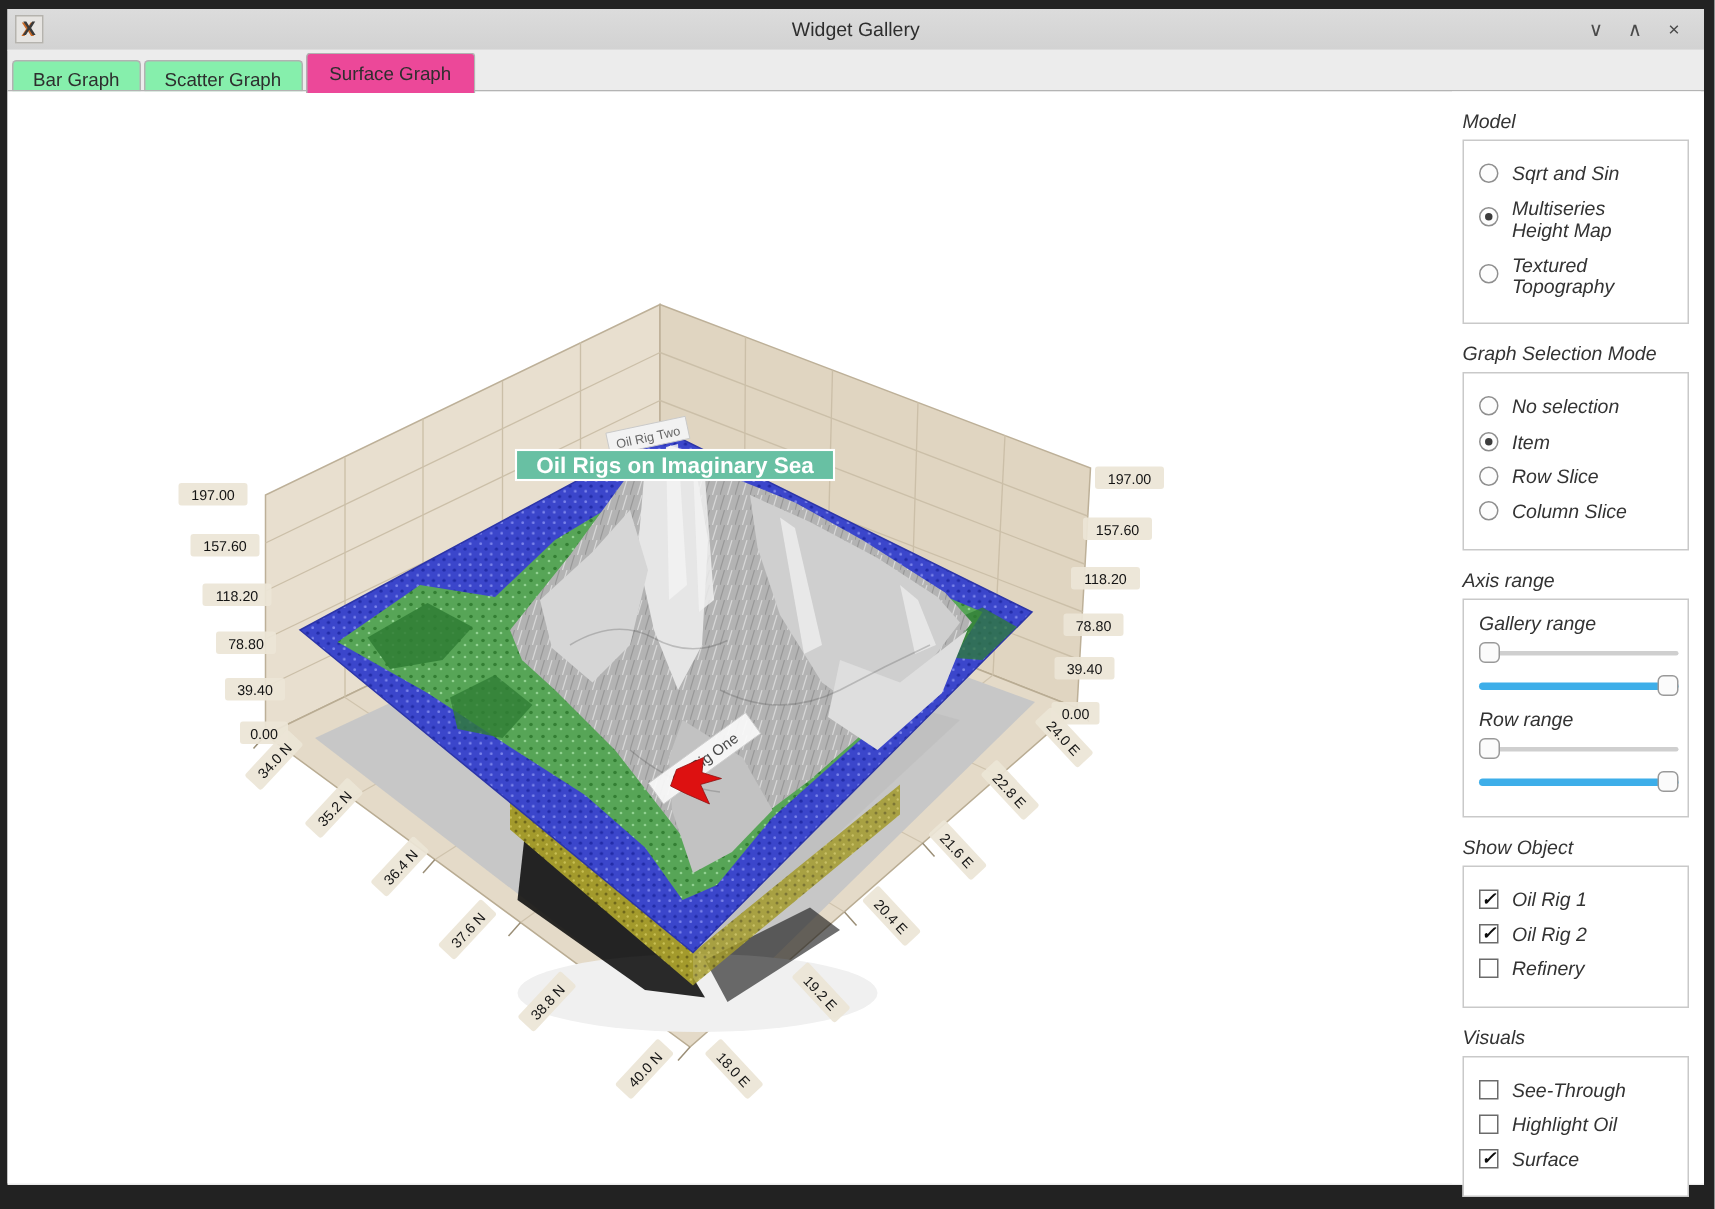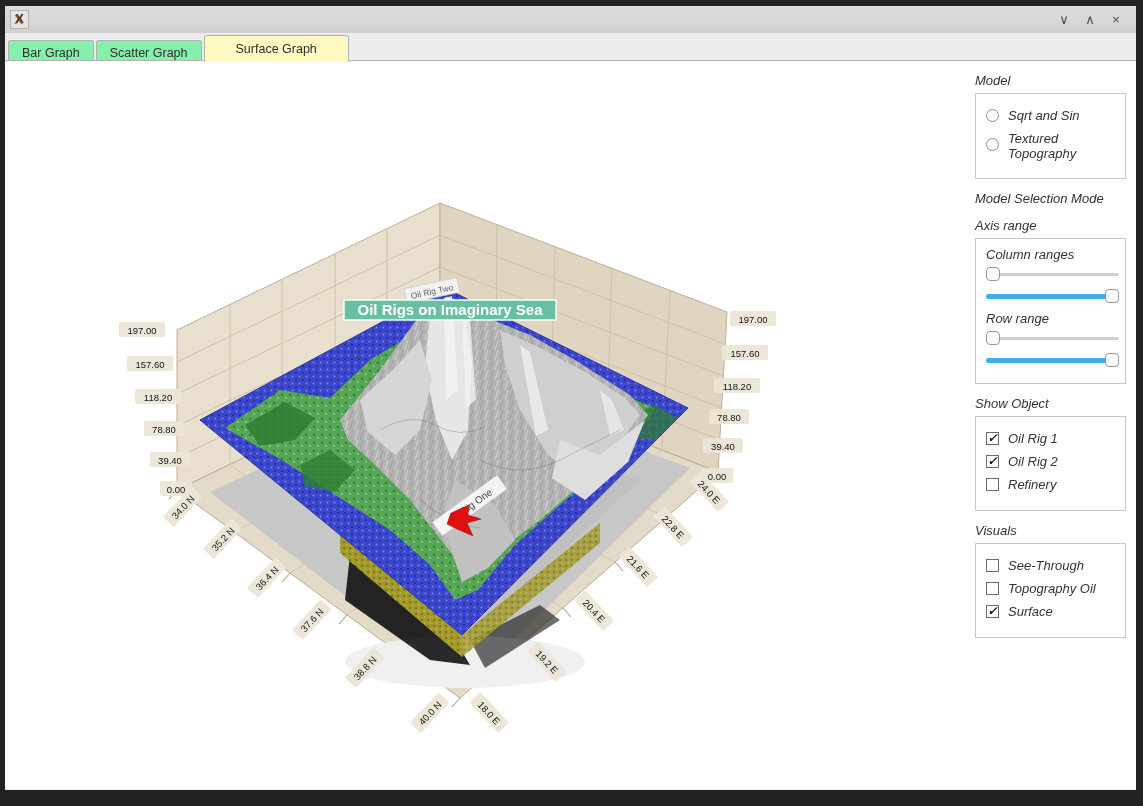"Widget Gallery" div.win-title { html: none -> <div>Widget Gallery</div> }
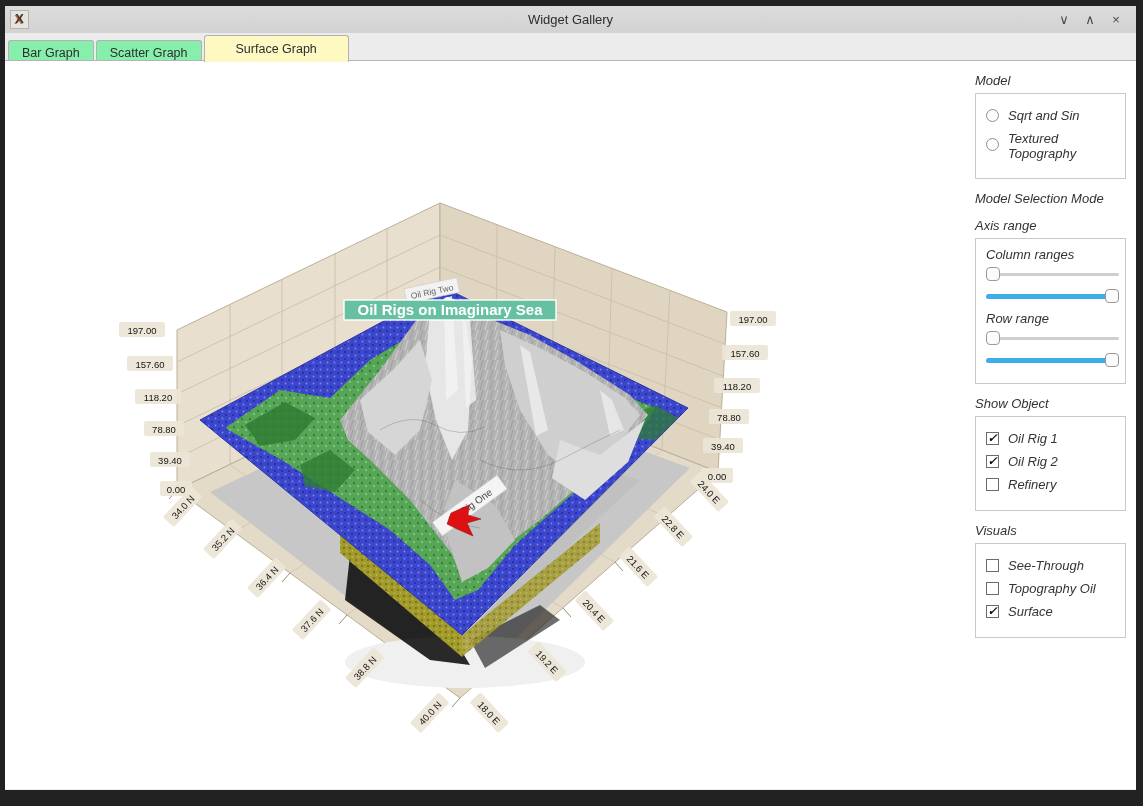"Surface Graph" .tab.active { background: #fef9c3 -> #ec4899; padding: 6px 31px -> 6px 15px }
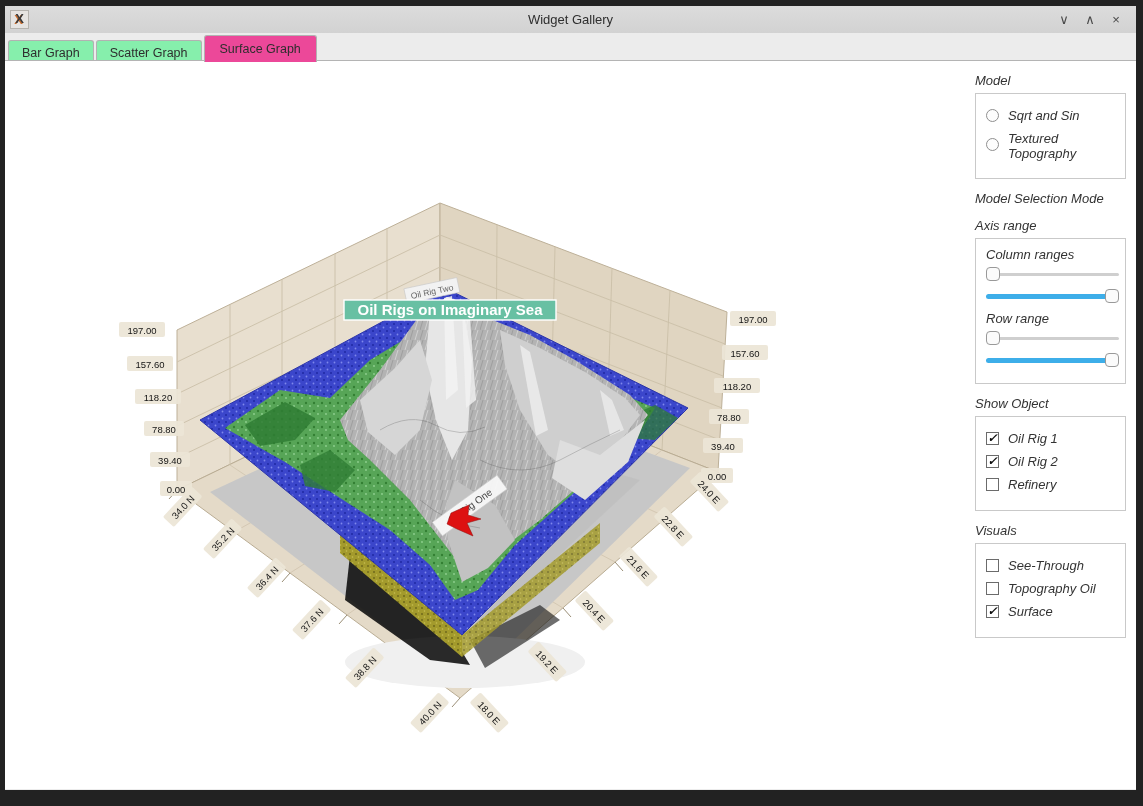"Multiseries Height Map" div.row { html: none -> <div> <span></span> <span>Multiseries Height Map</span> </div> }
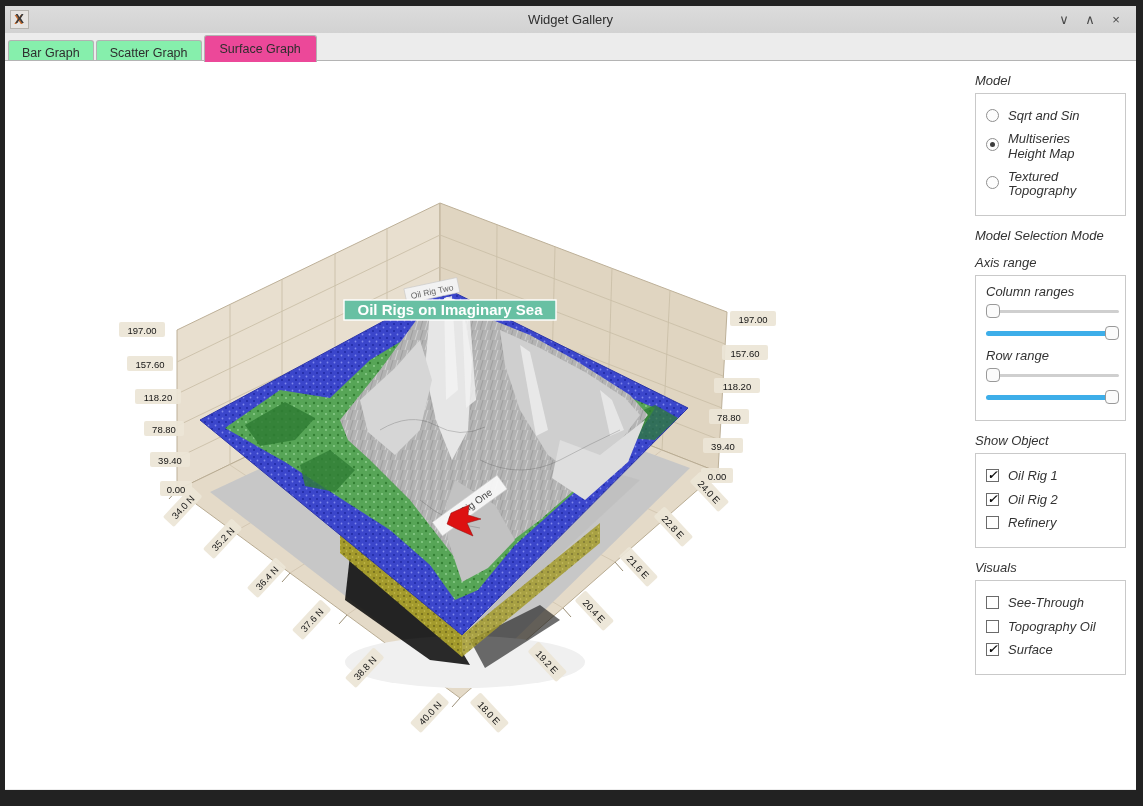"Model Selection Mode" div.section-label { text: Model -> Graph }
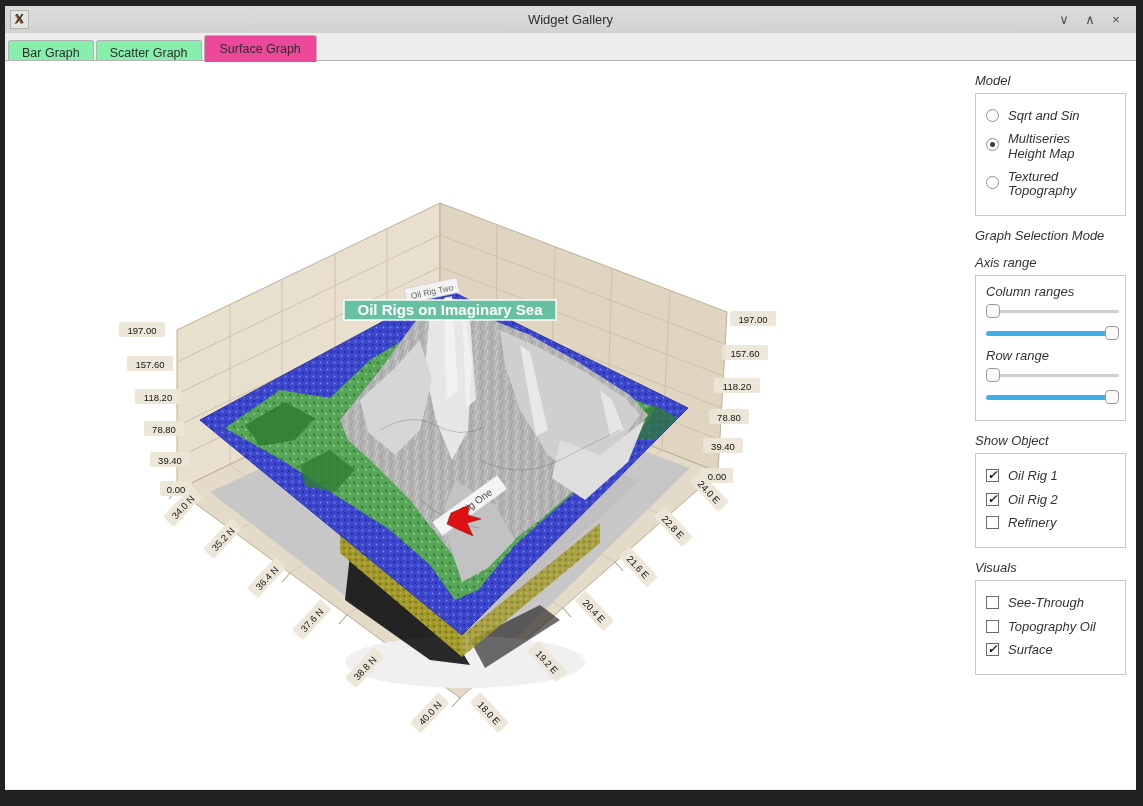"No selection" div.groupbox { html: none -> <div> <div> <span></span> <span>No selection</span> </div> <div> <span></span> <span>Item</span> </div> <div> <span></span> <span>Row Slice</span> </div> <div> <span></span> <span>Column Slice</span> </div> </div> }
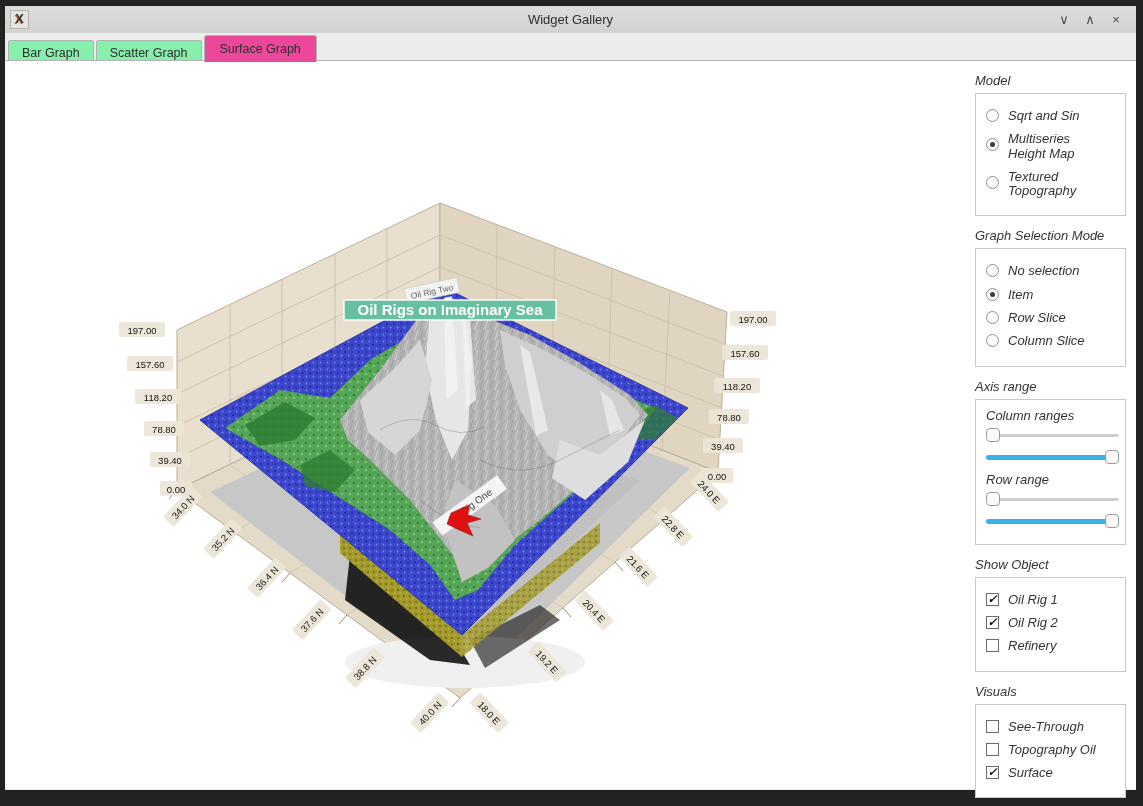"Column ranges" div.slider-caption { text: Column ranges -> Gallery range }
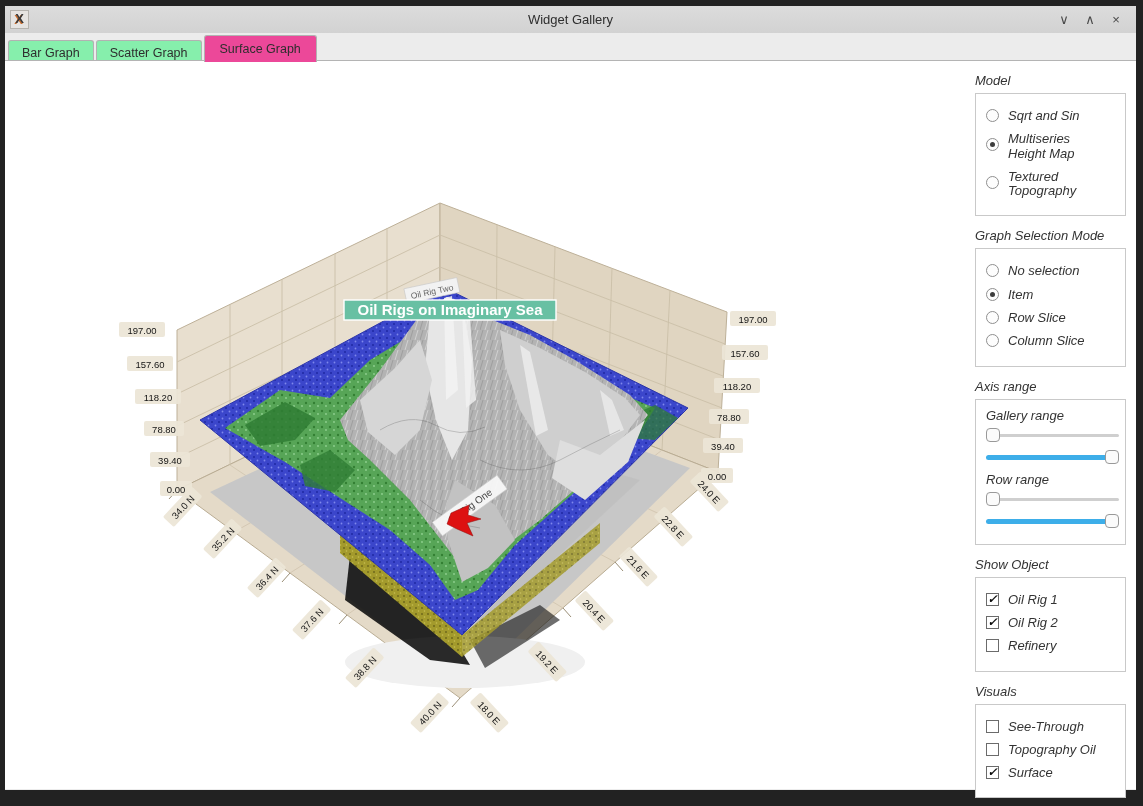"Topography Oil" span.rlabel { text: Topography -> Highlight }
